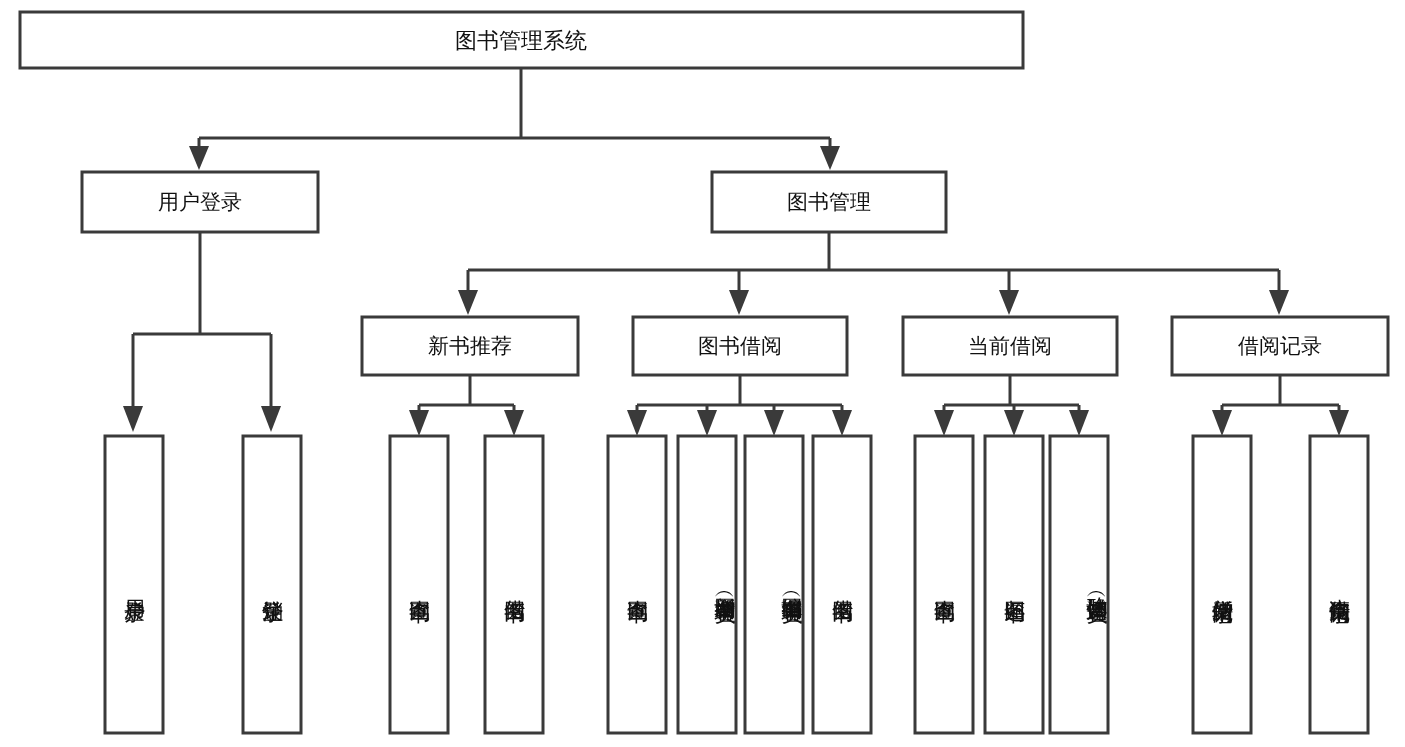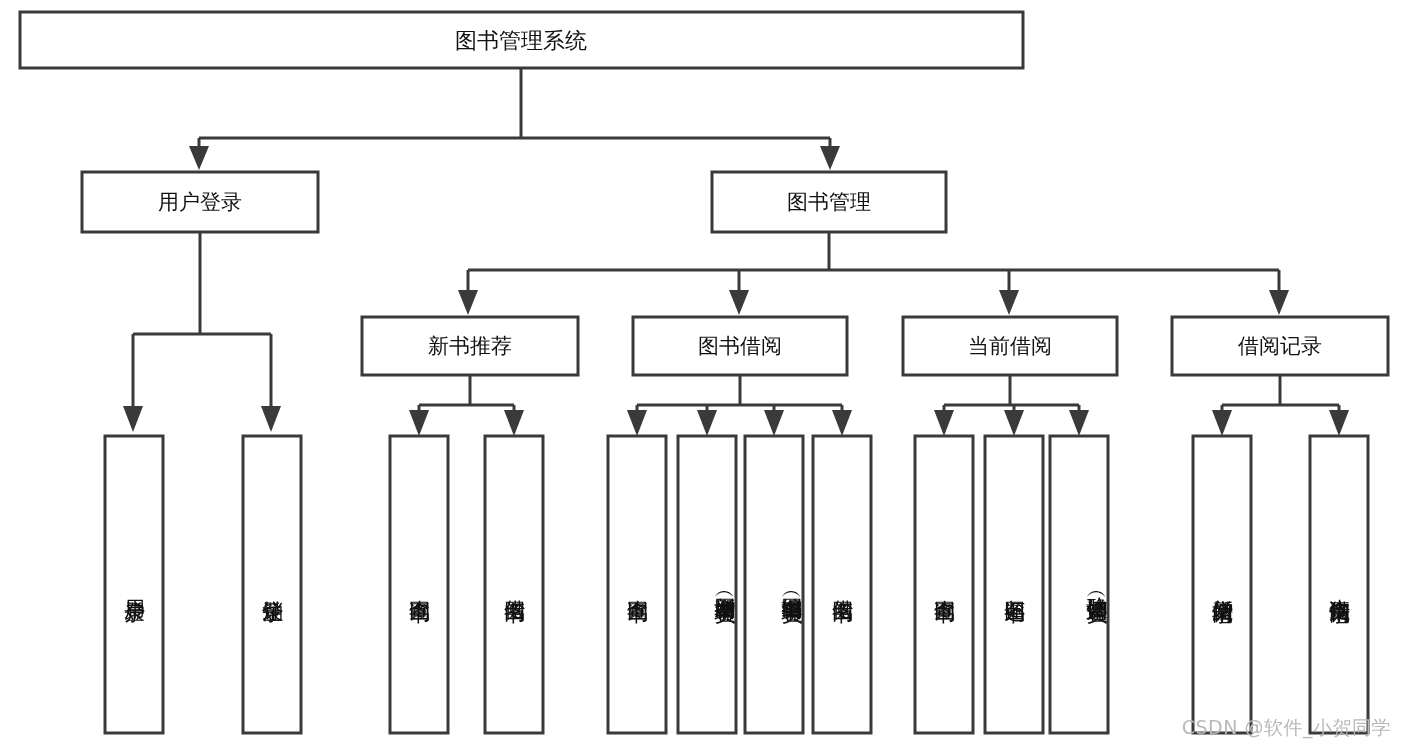"CSDN @软件_小贺同学" div { html: <div>CSDN @软件_小贺同学</div> -> none }
